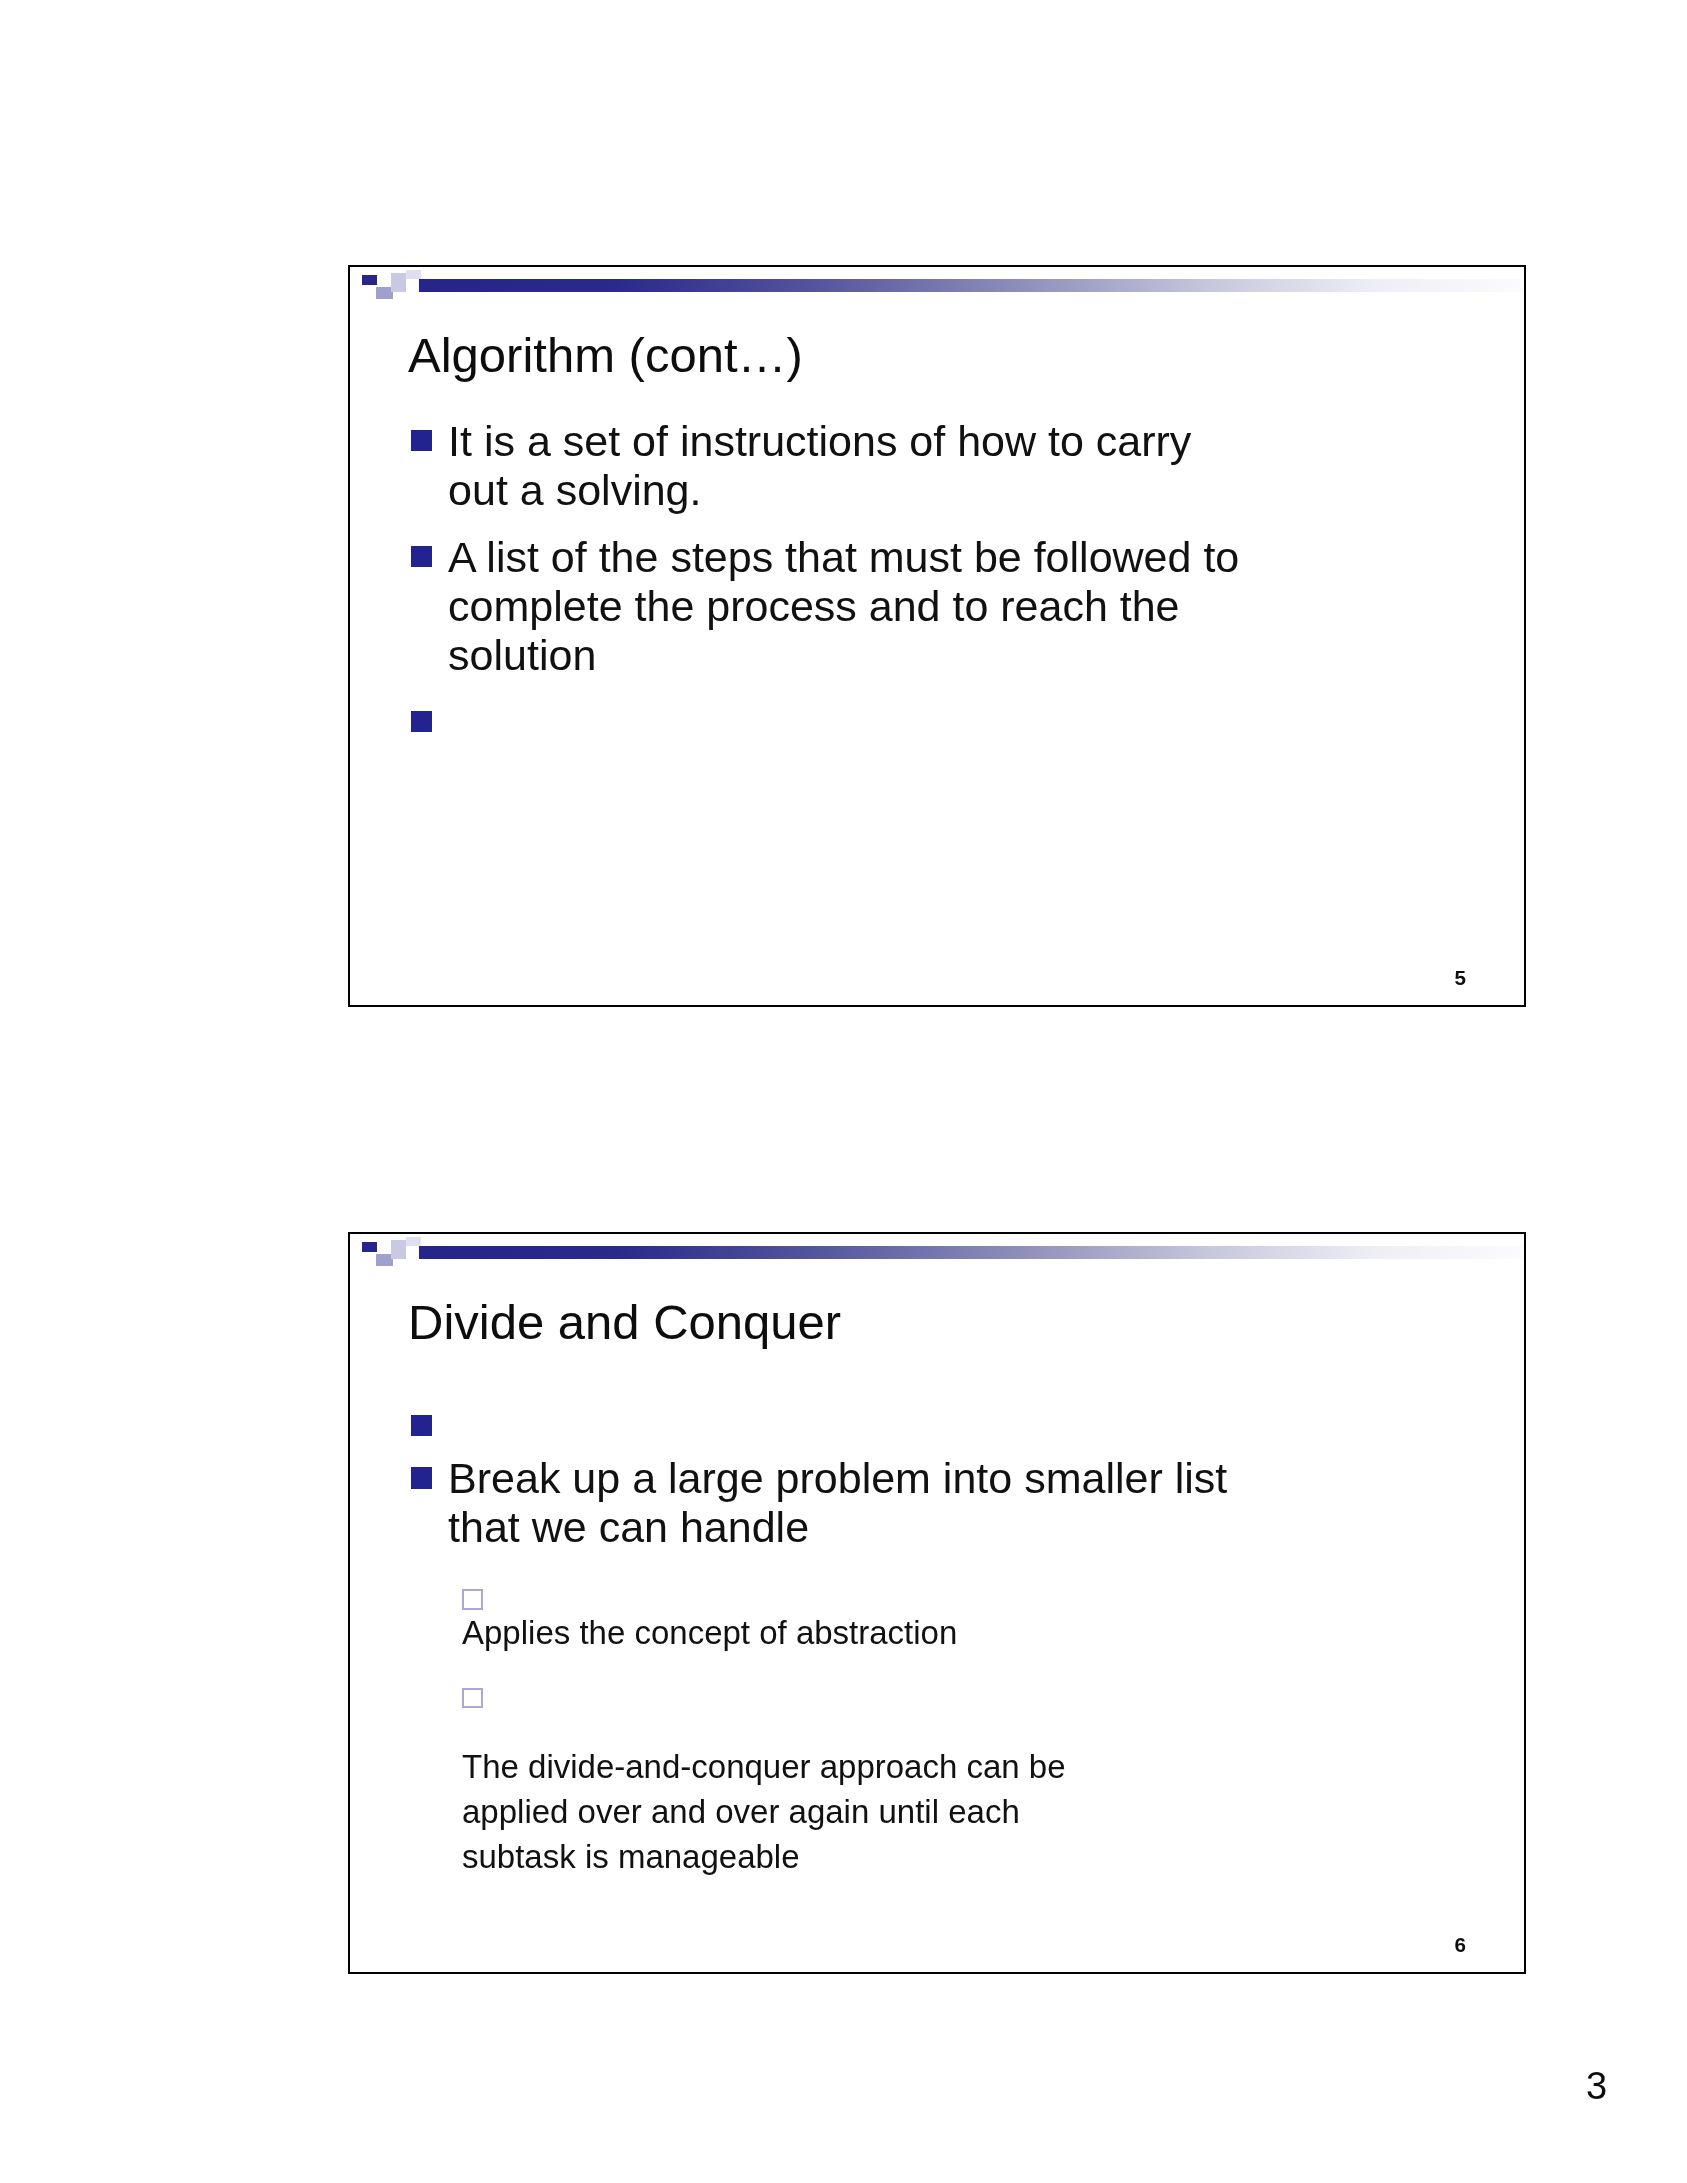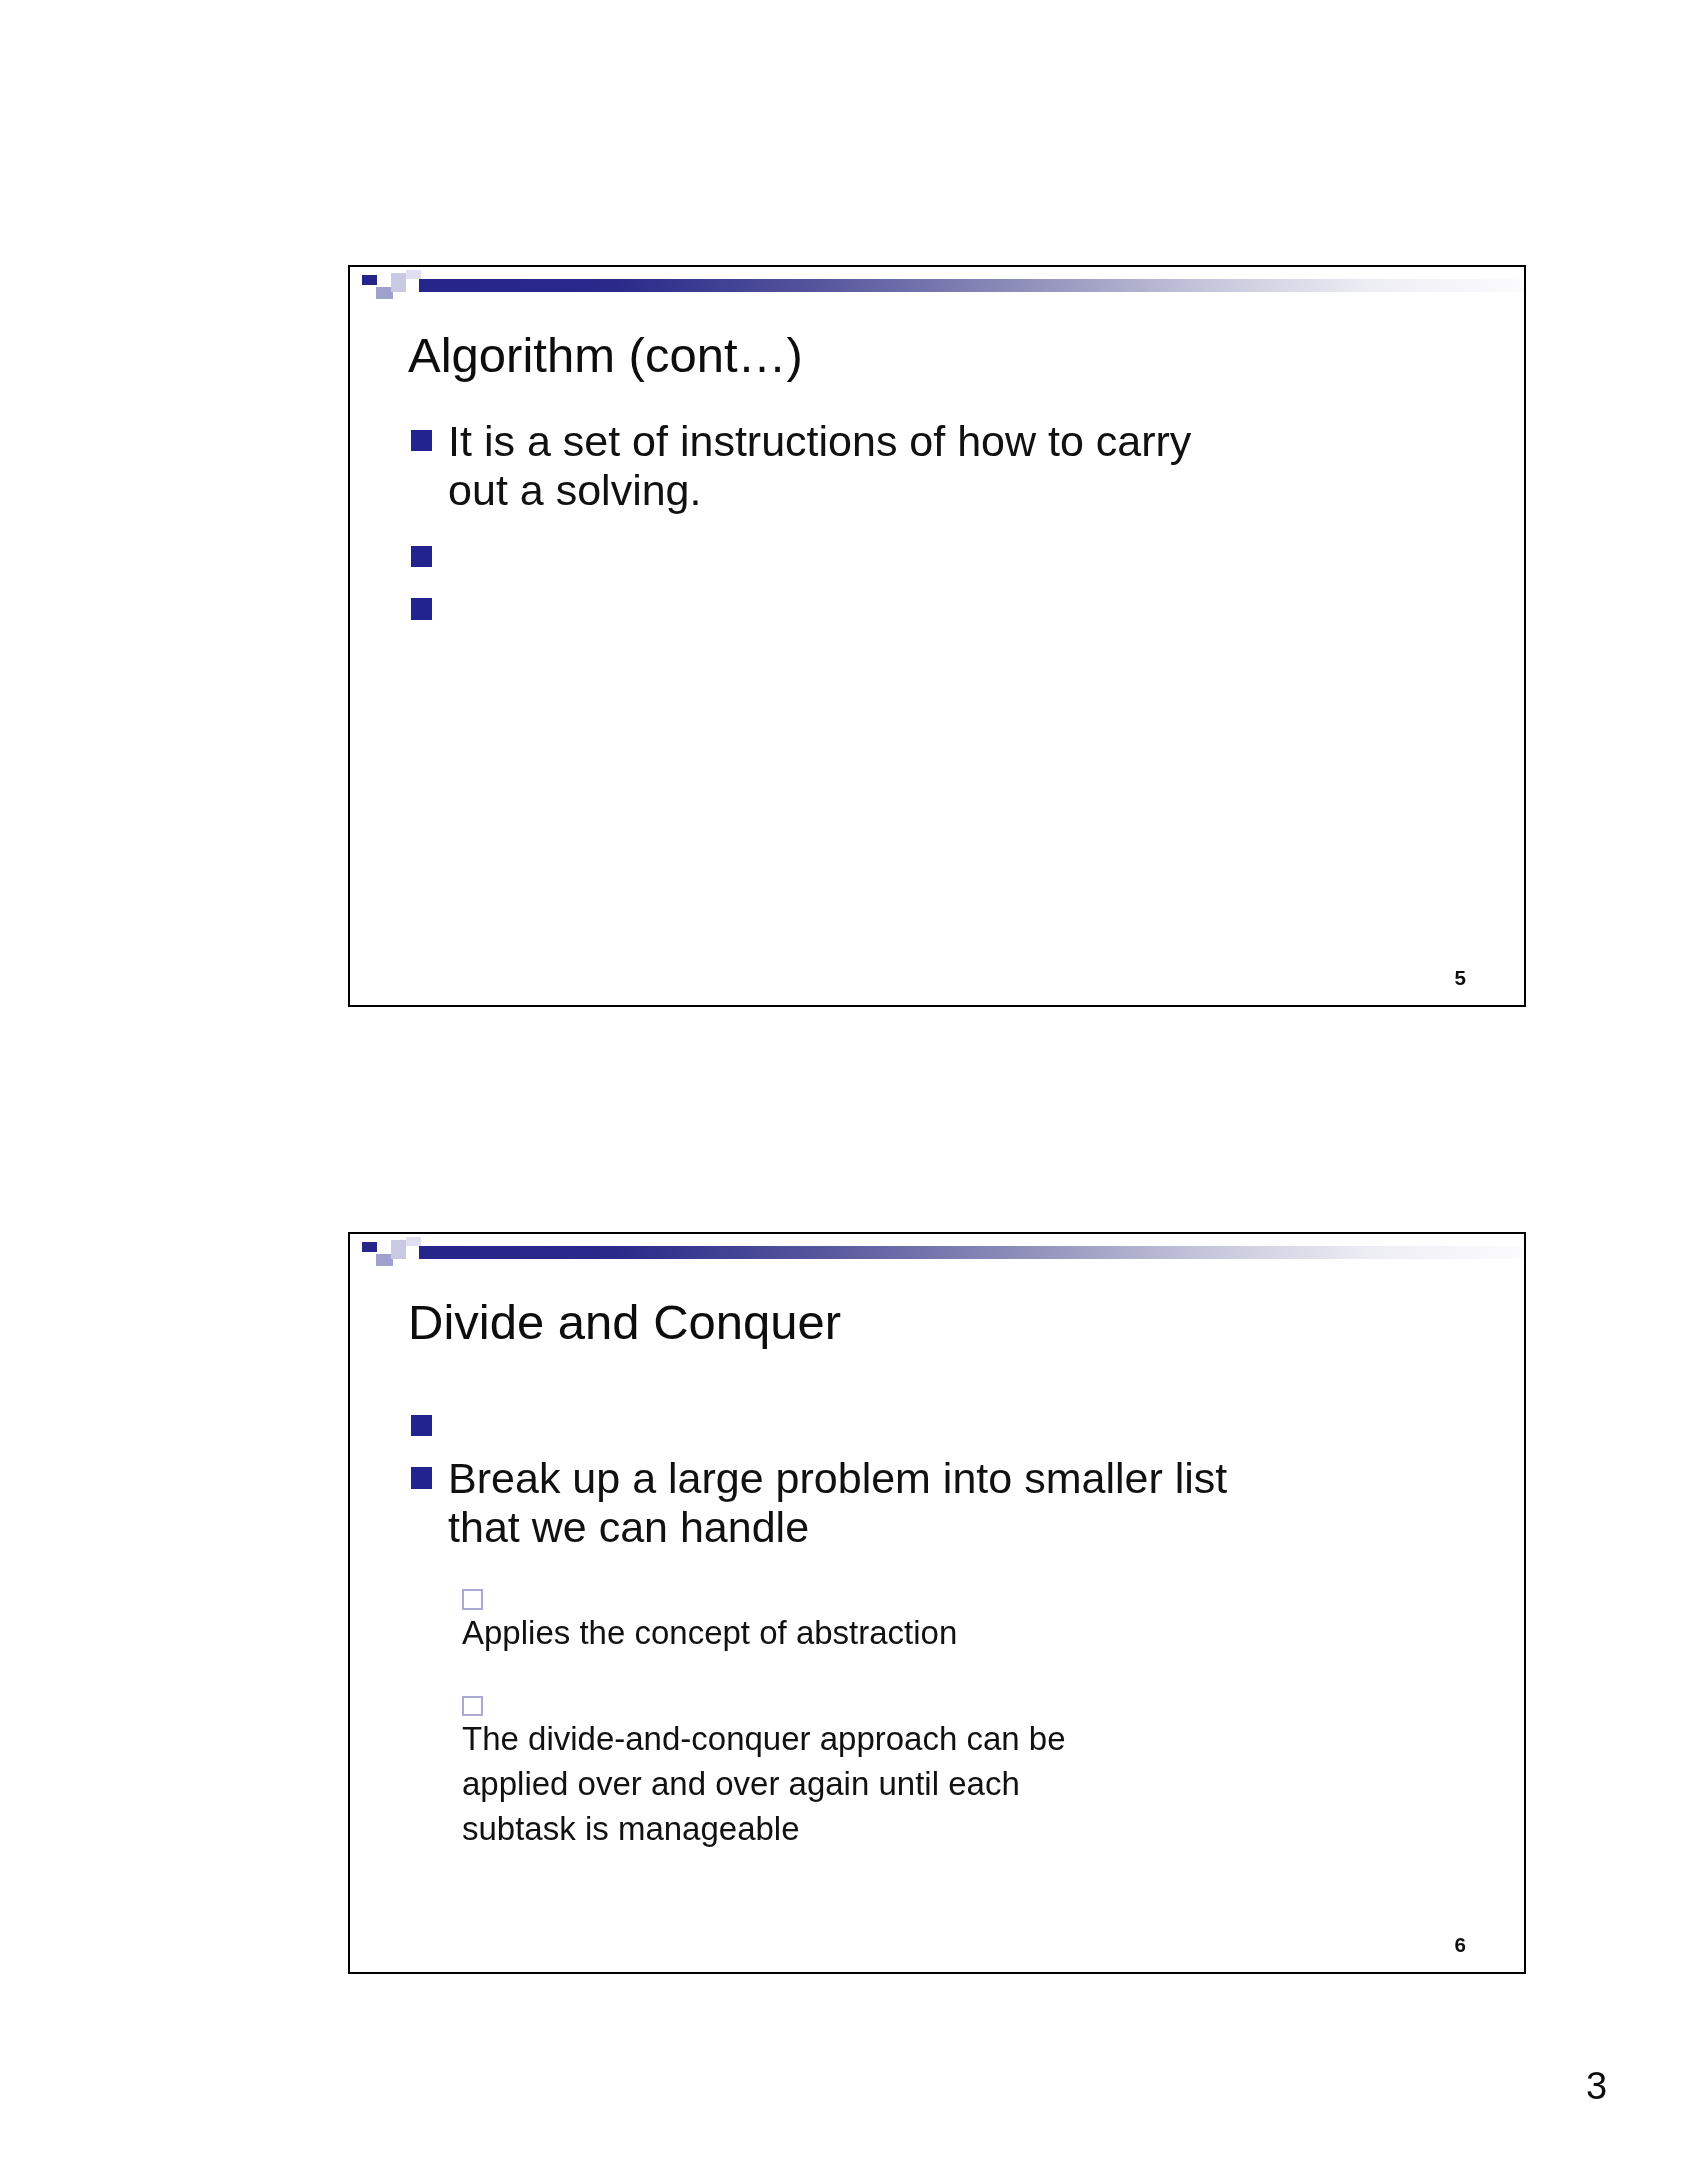"A list of the steps" span.btext { html: none -> <span>A list of the steps that must be followed to complete the process and to reach the solution</span> }
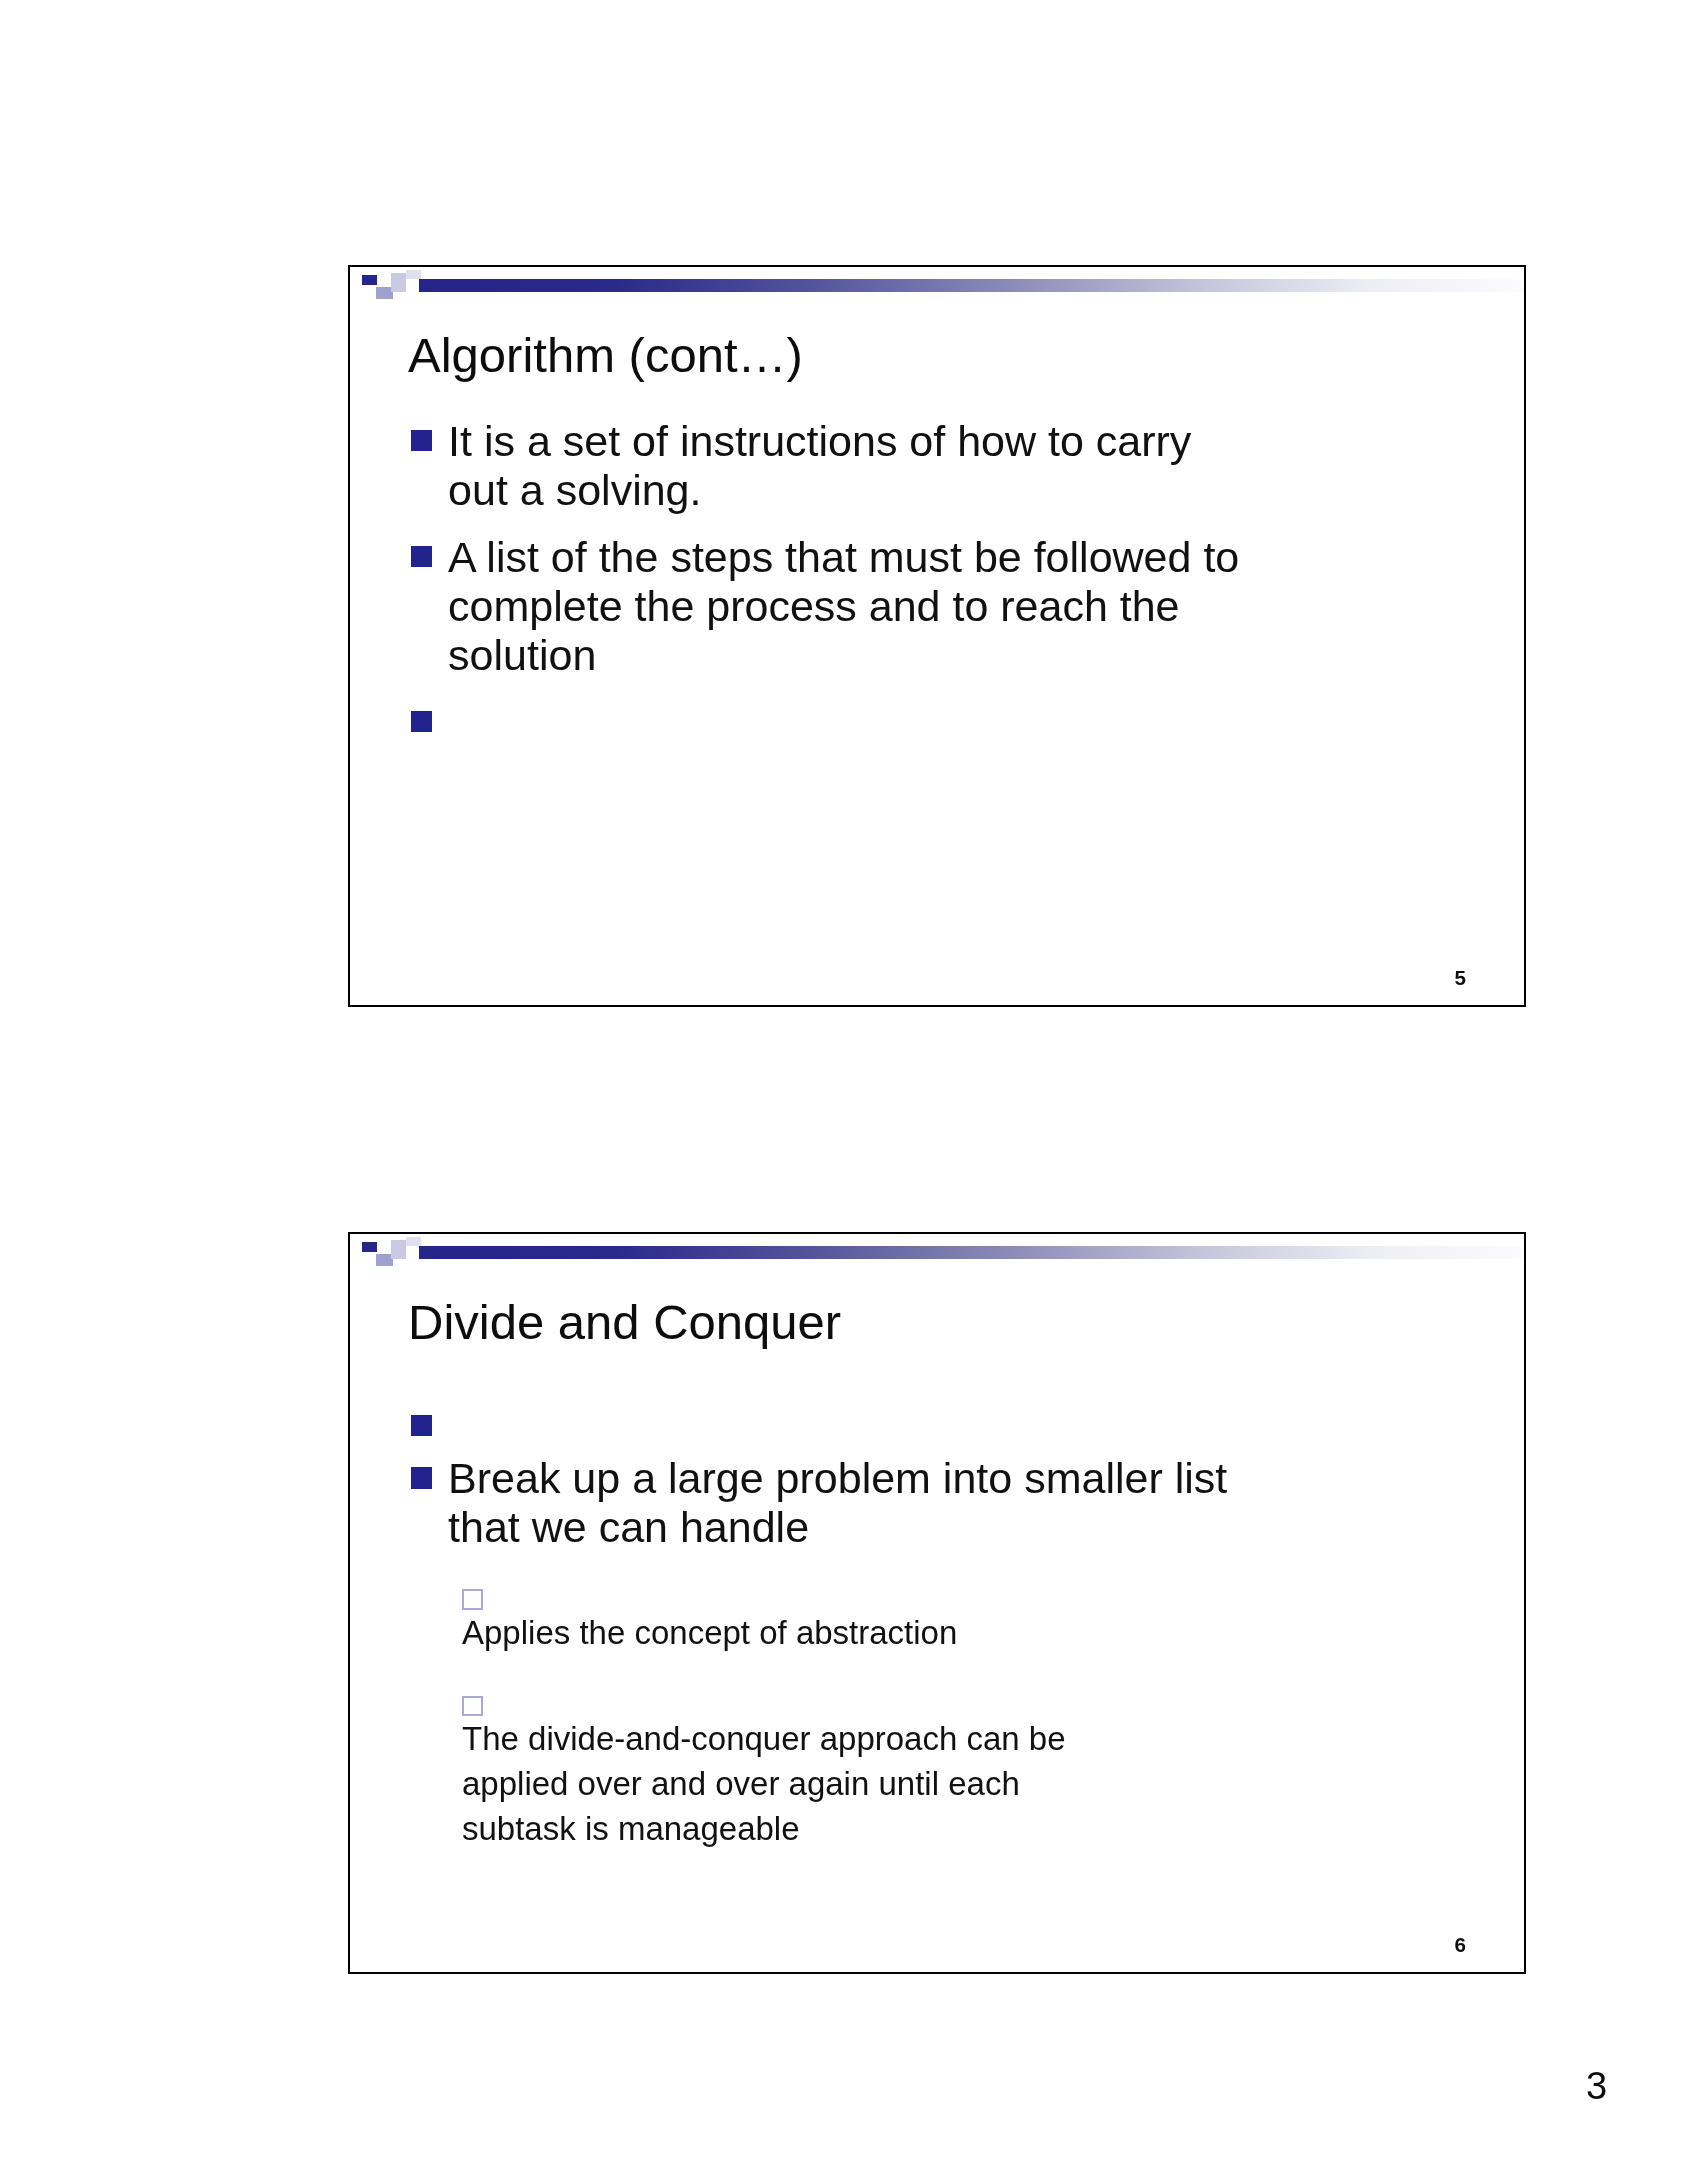"The divide-and-conquer approach can be" .level2 + .level2 { gap: none -> 36px; margin-top: 32px -> 24px }
